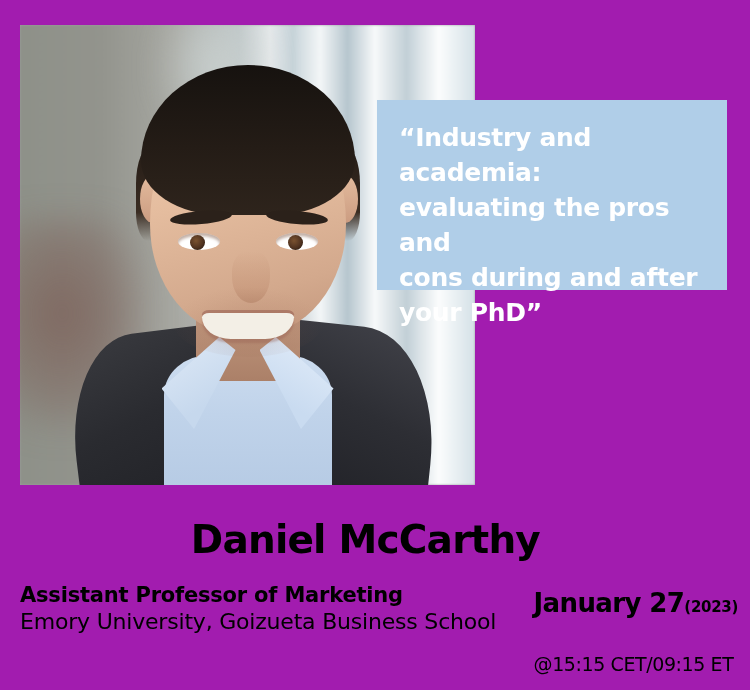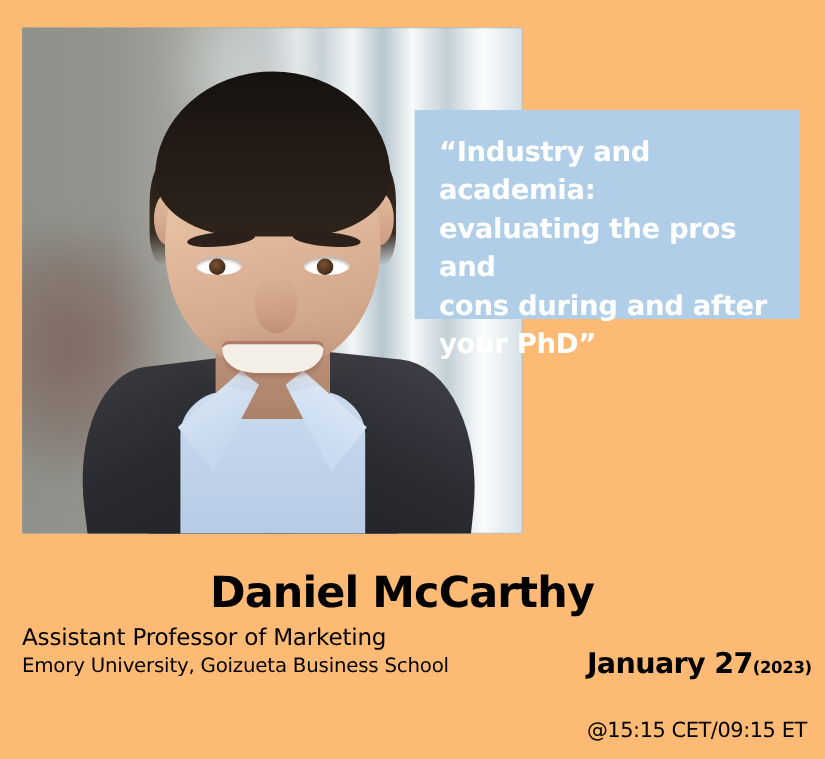"“Industry and academia:" .card { background: #fdba74 -> #a21caf }
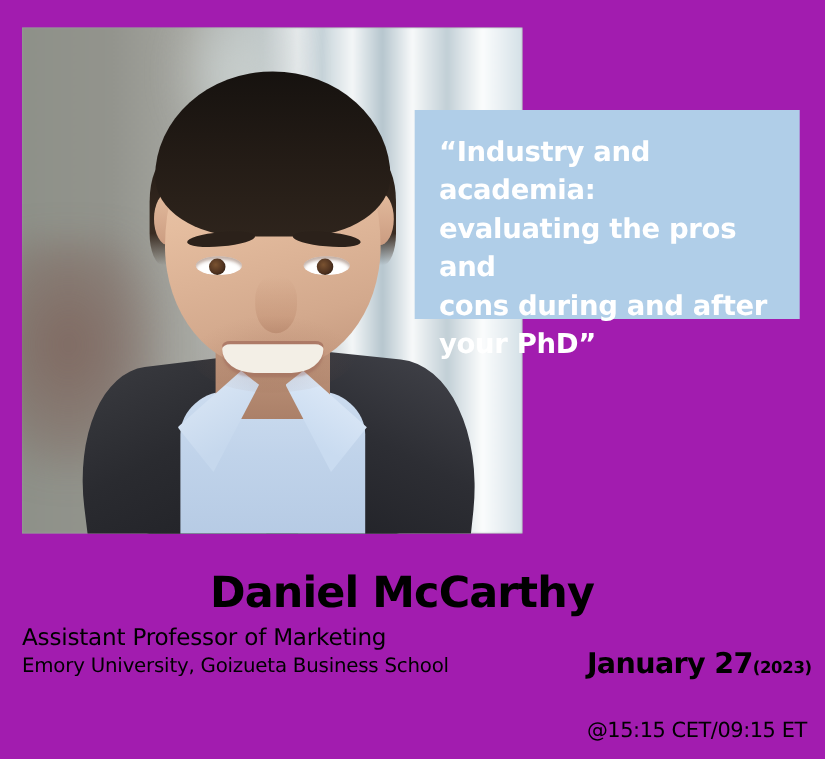"Assistant Professor of Marketing" .speaker-title { font-weight: normal -> bold; margin: 4px 0 0 0 -> 20px 0 0 0 }
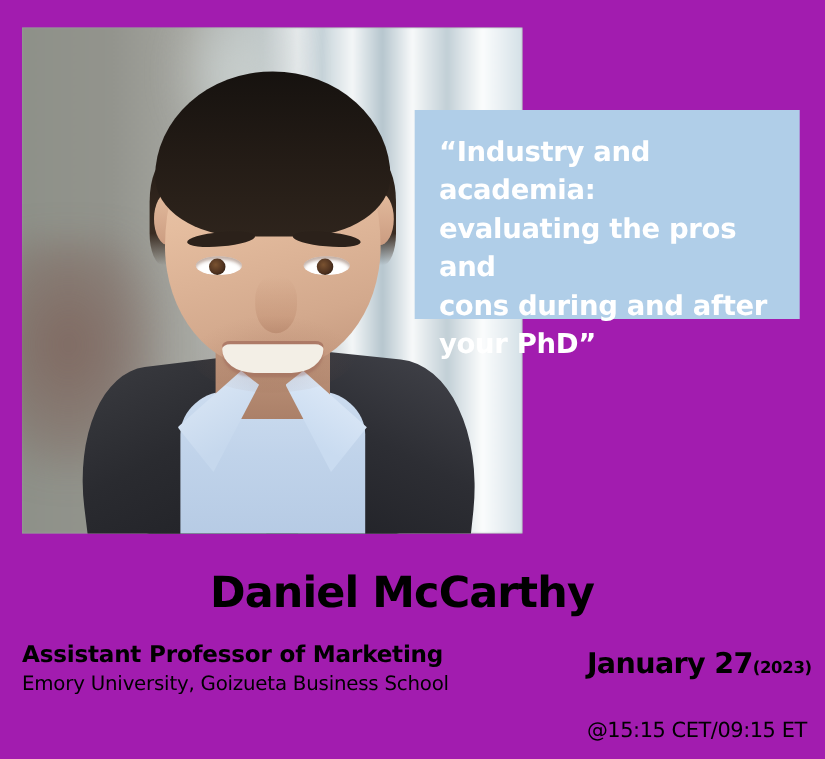"Emory University, Goizueta Business" .speaker-affiliation { font-size: 18px -> 22px }
